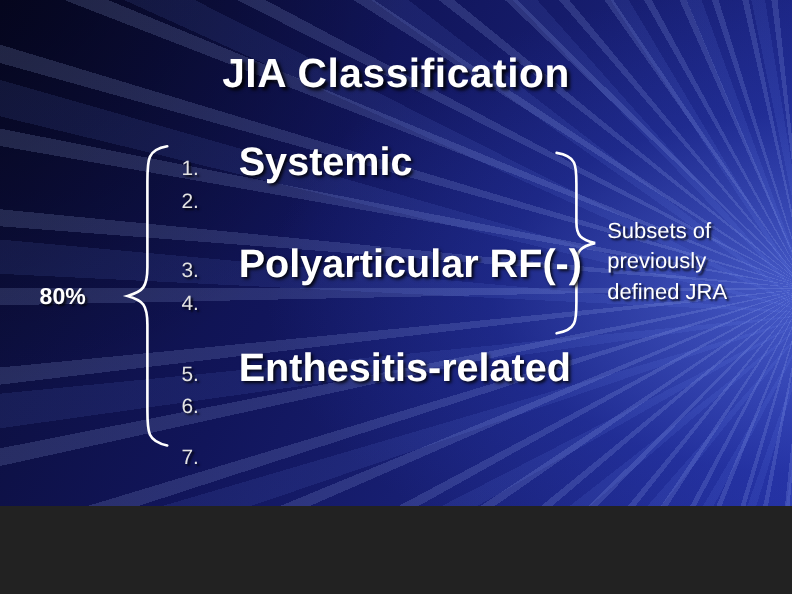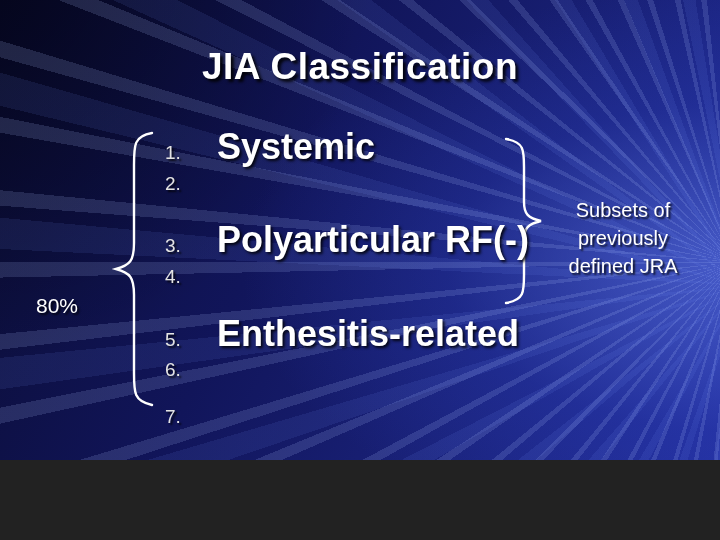"Subsets of previously defined JRA" .side-note { text-align: center -> left }
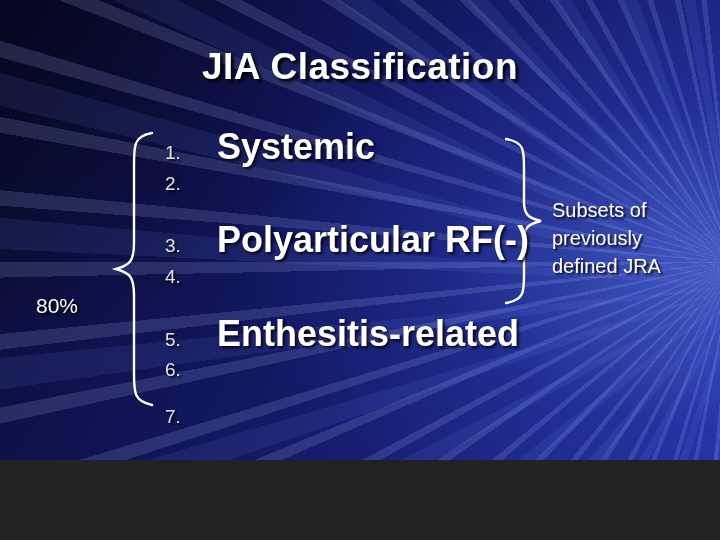"80%" .pct { font-weight: 400 -> 700; margin-top: 36px -> none }
